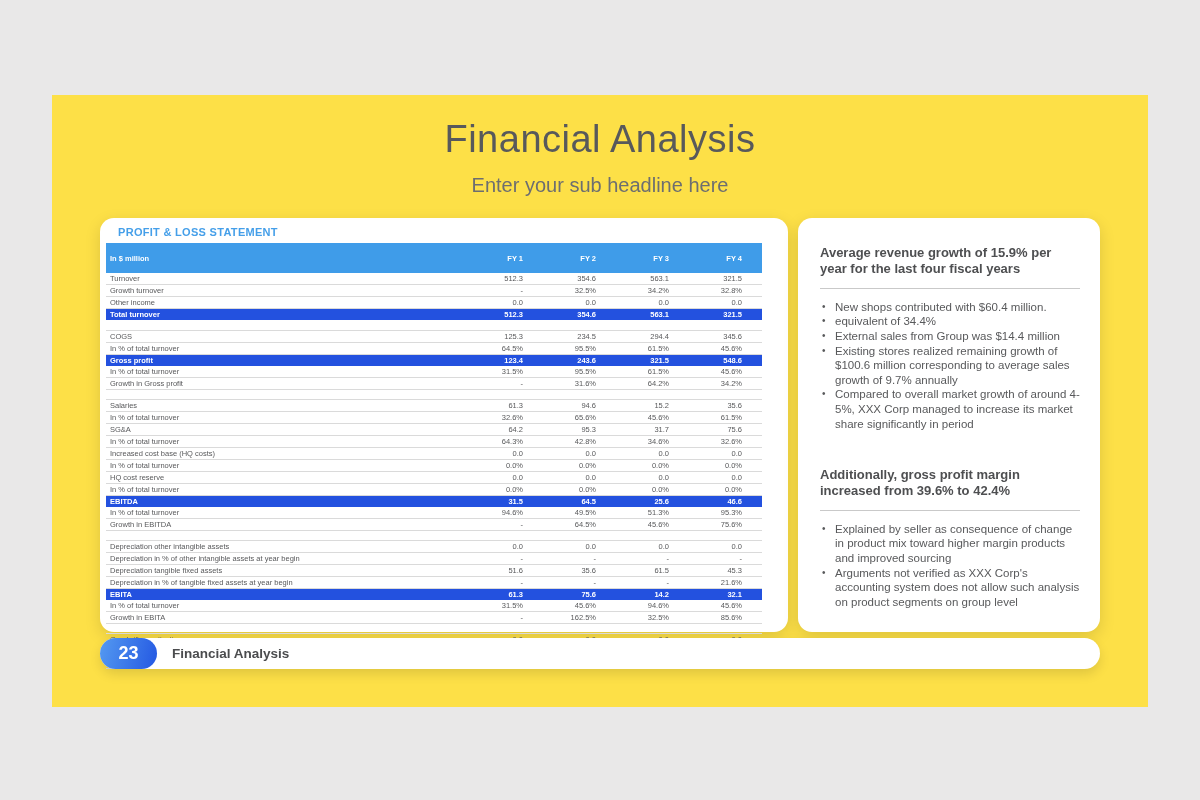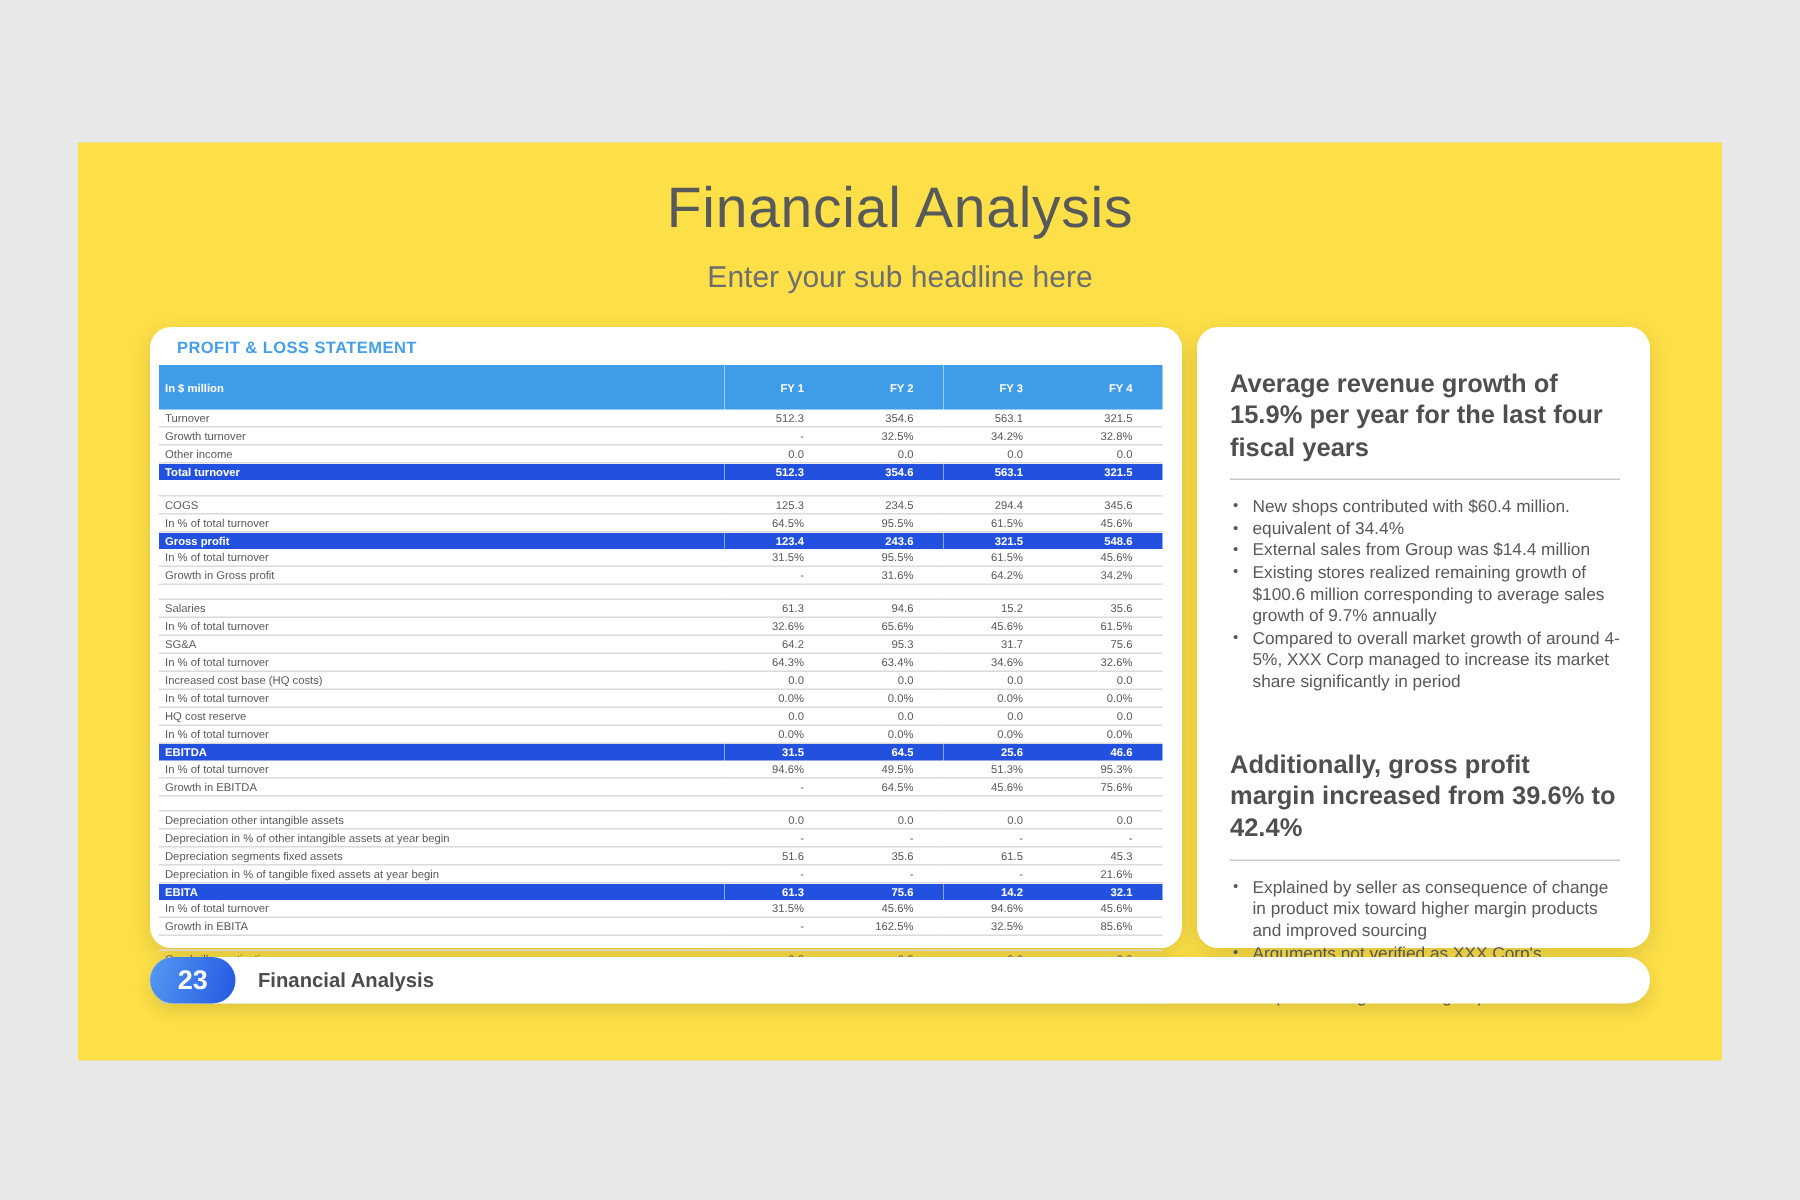"PROFIT & LOSS STATEMENT" .card-left { padding: 5px 13px 0 6px -> 5px 26px 0 6px }
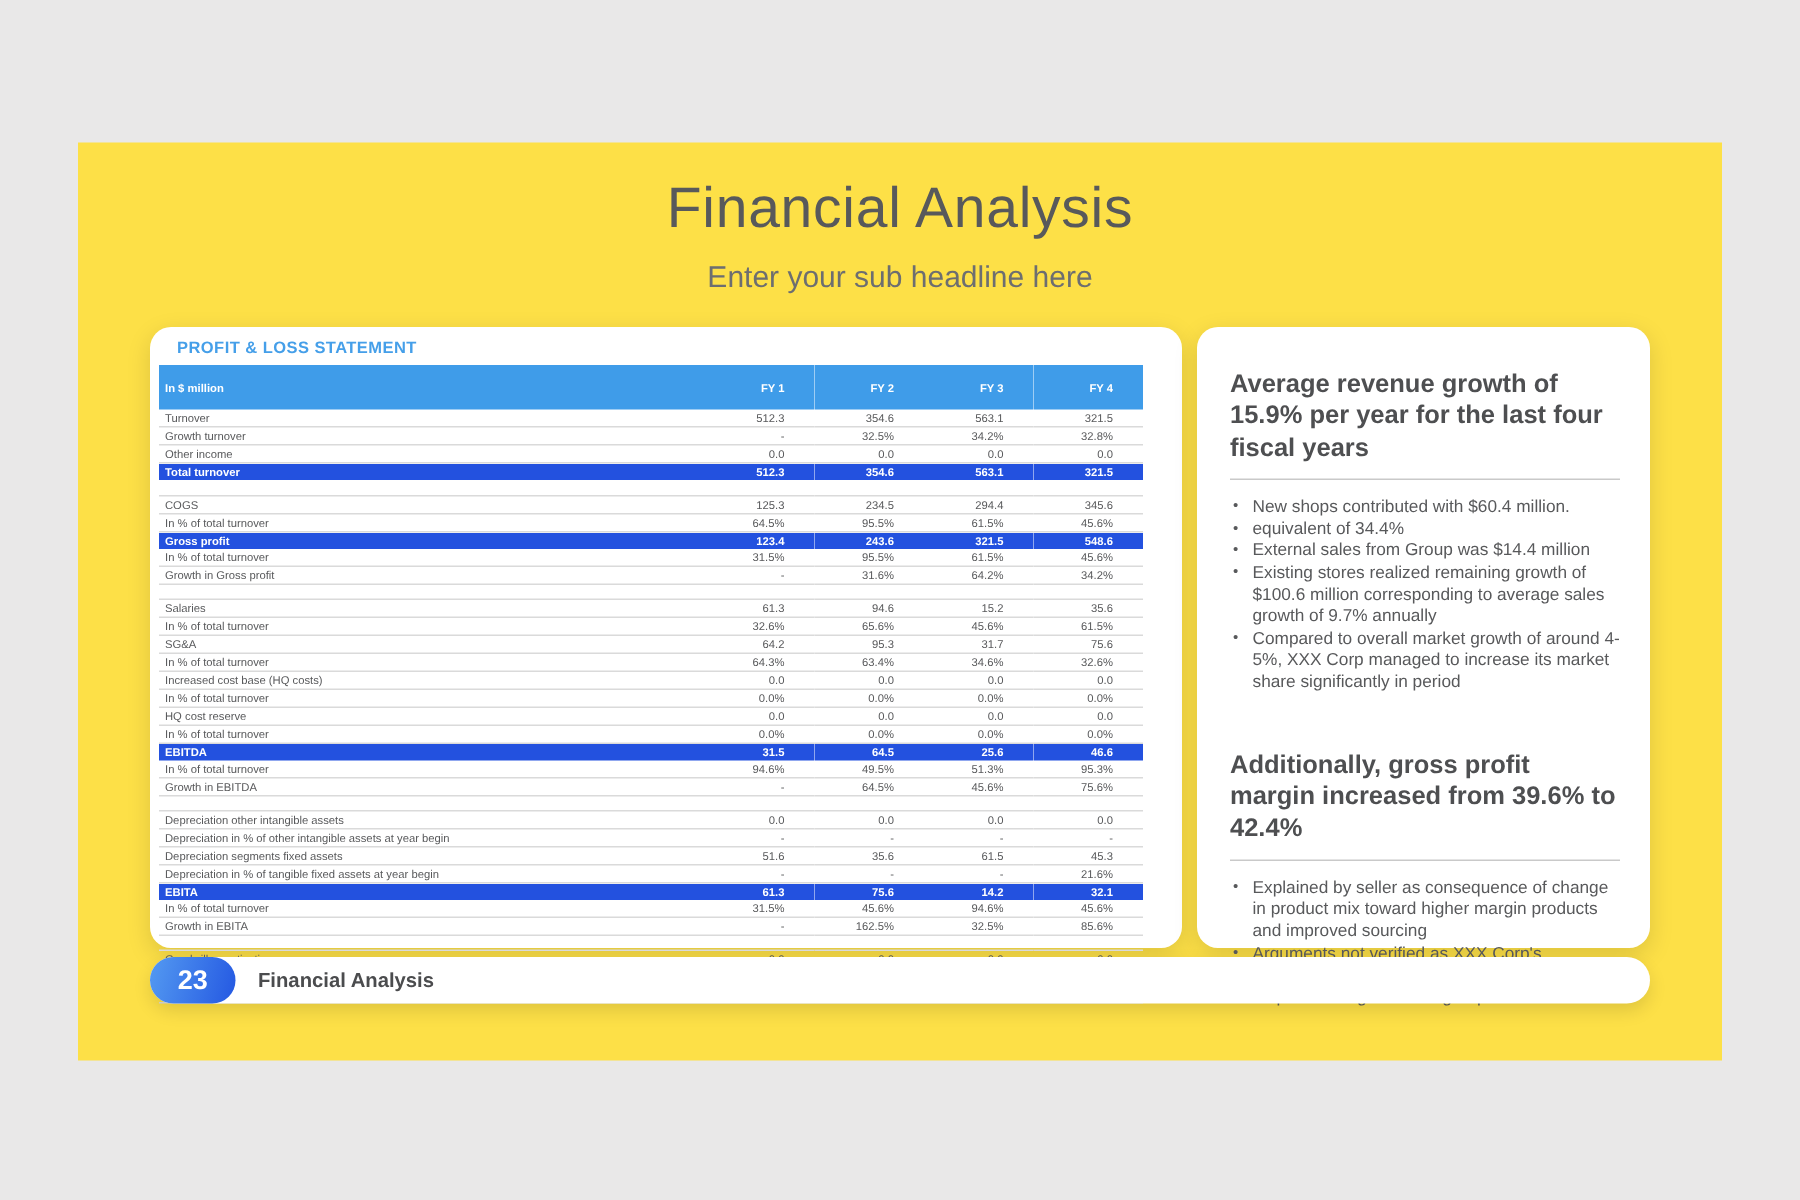"Average revenue growth of 15.9%" .insight-heading { font-size: 17px -> 13px }
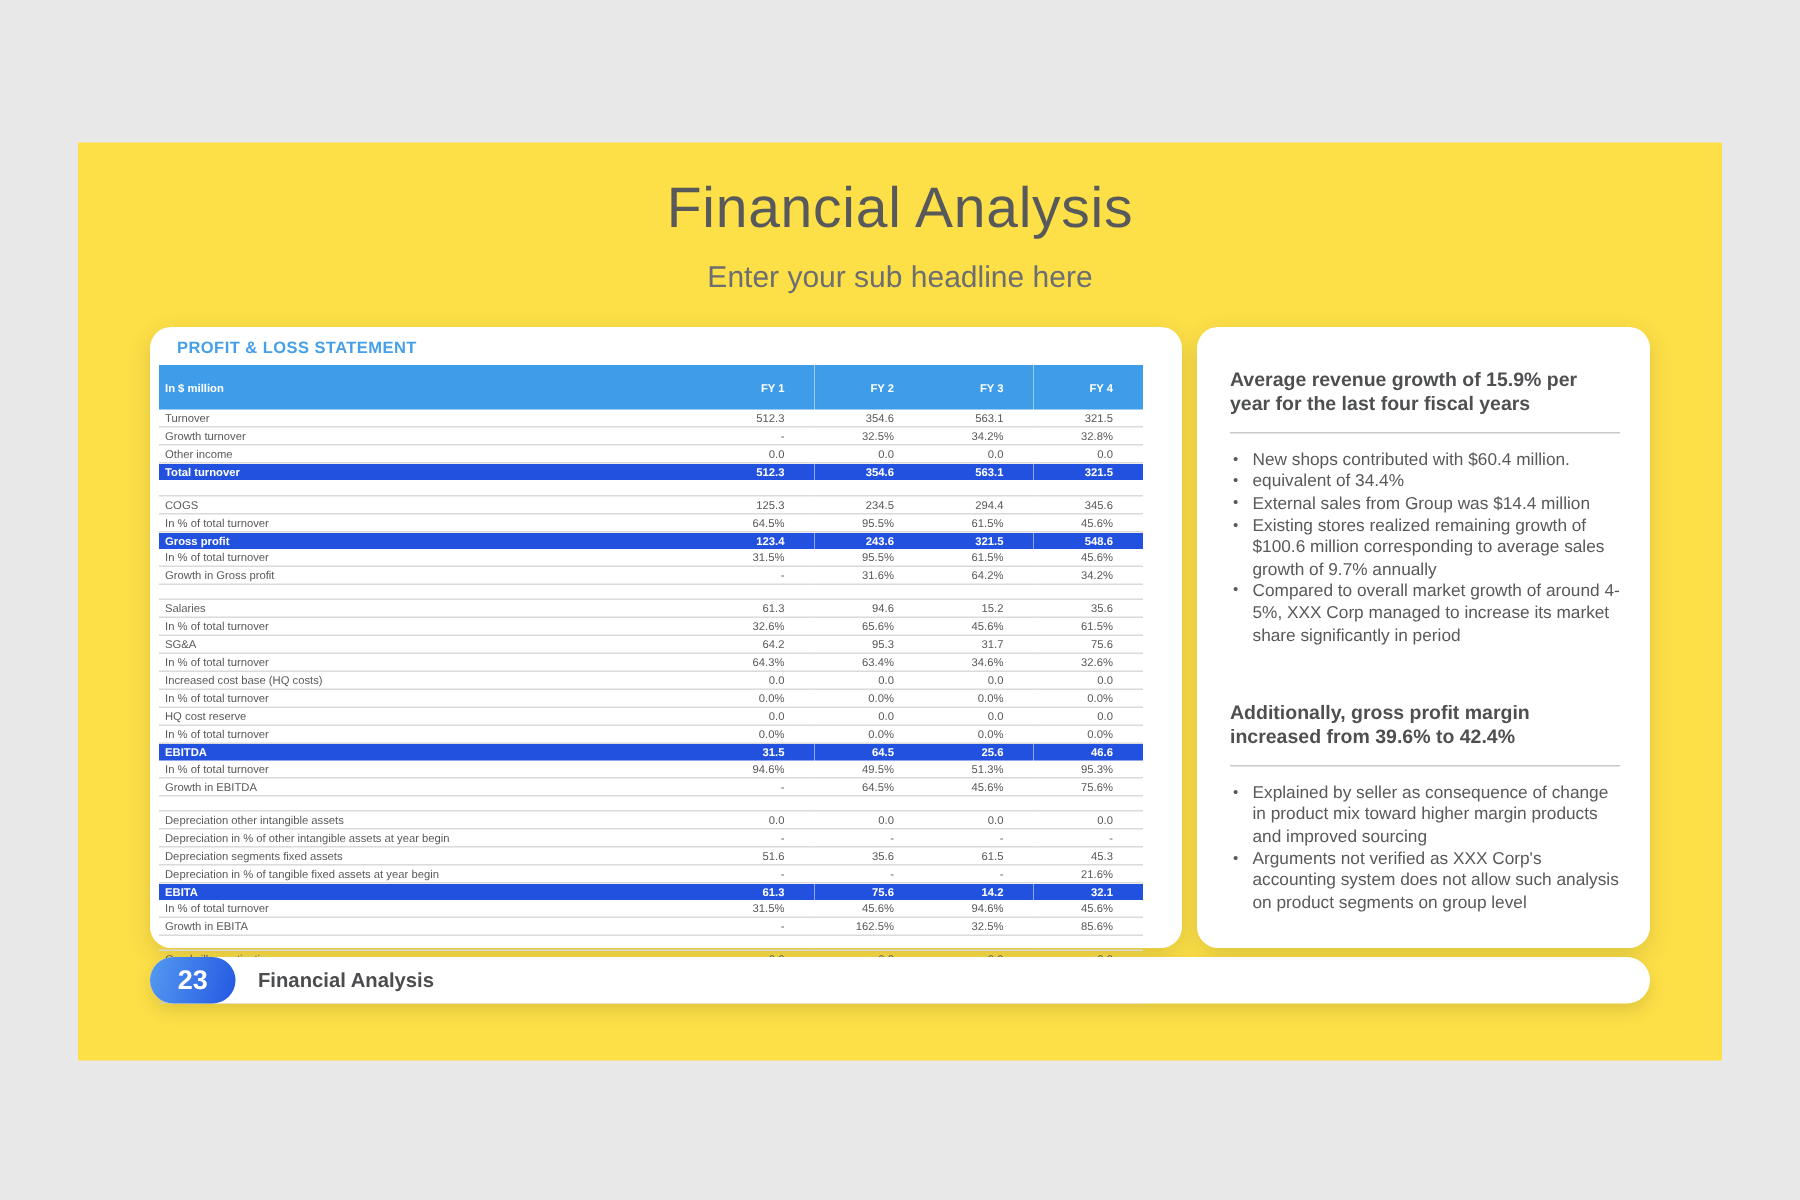"63.4%" td.num { text: 63.4% -> 42.8% }
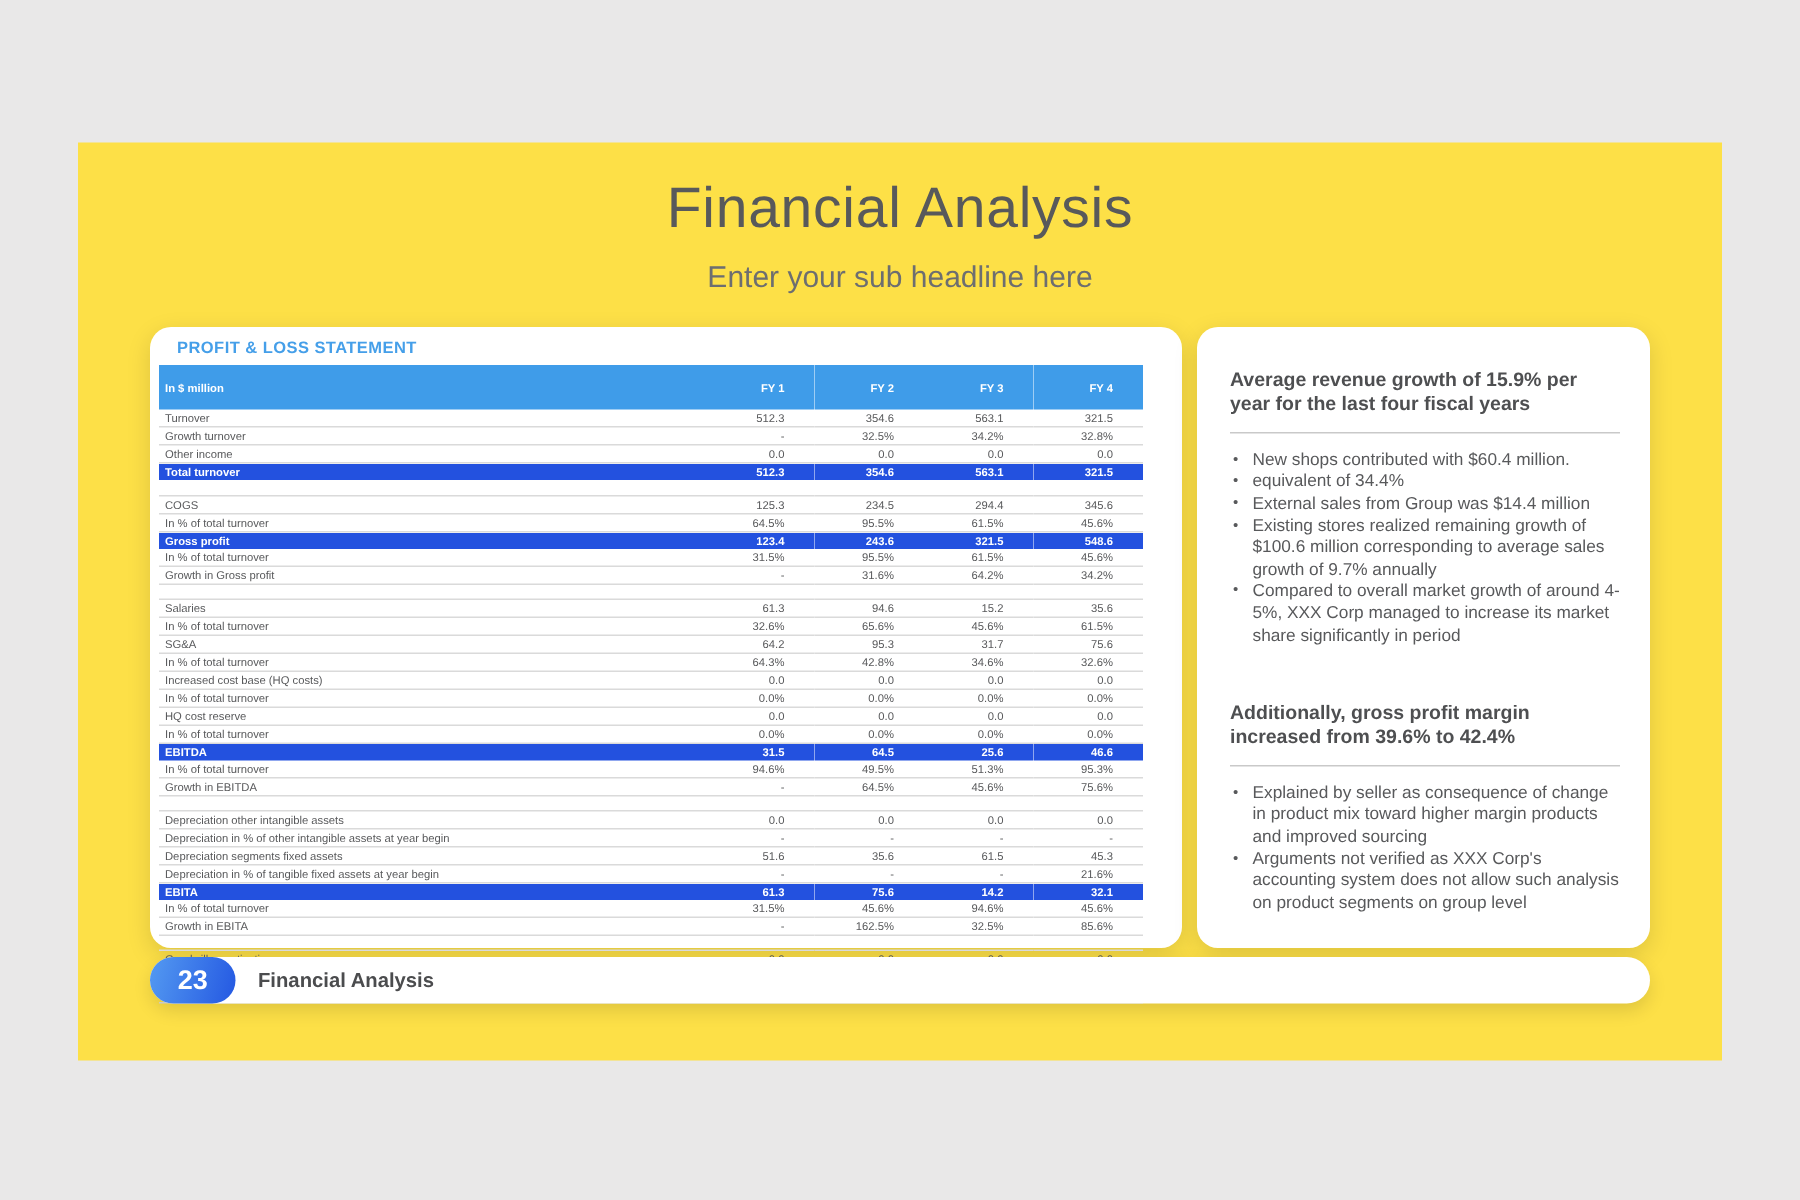"Depreciation segments fixed assets" td.lbl { text: segments -> tangible }
